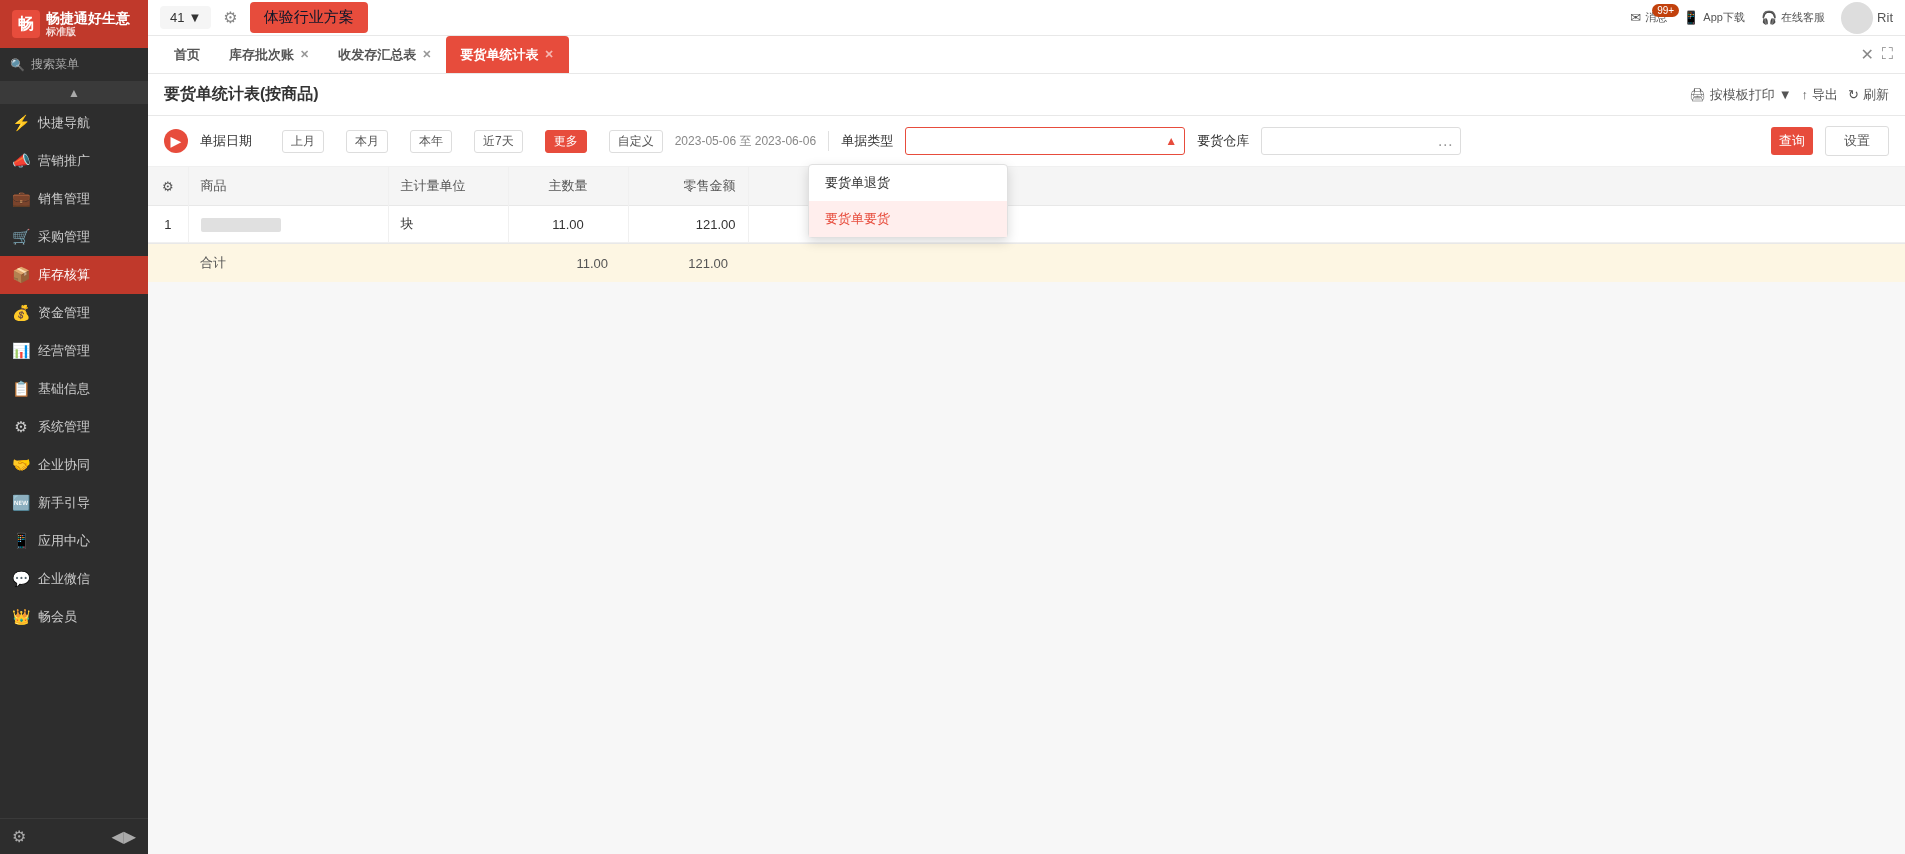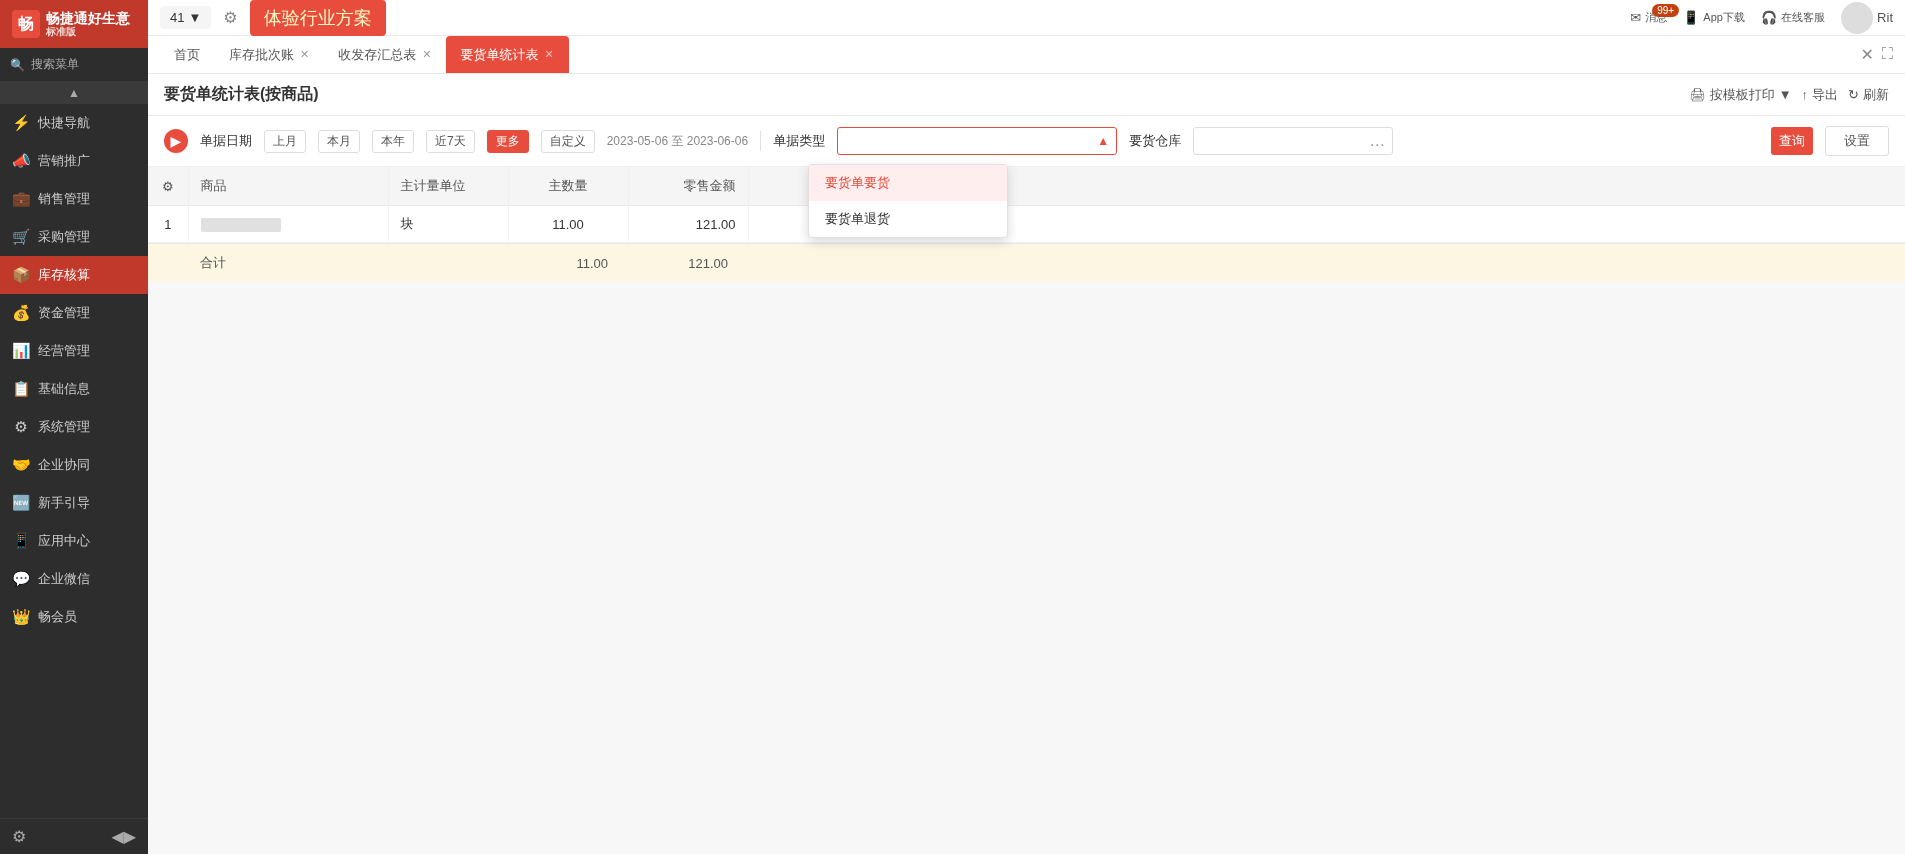"体验行业方案" .topbar-trial-btn { color: #fef9c3 -> #0f172a; font-size: 18px -> 15px }
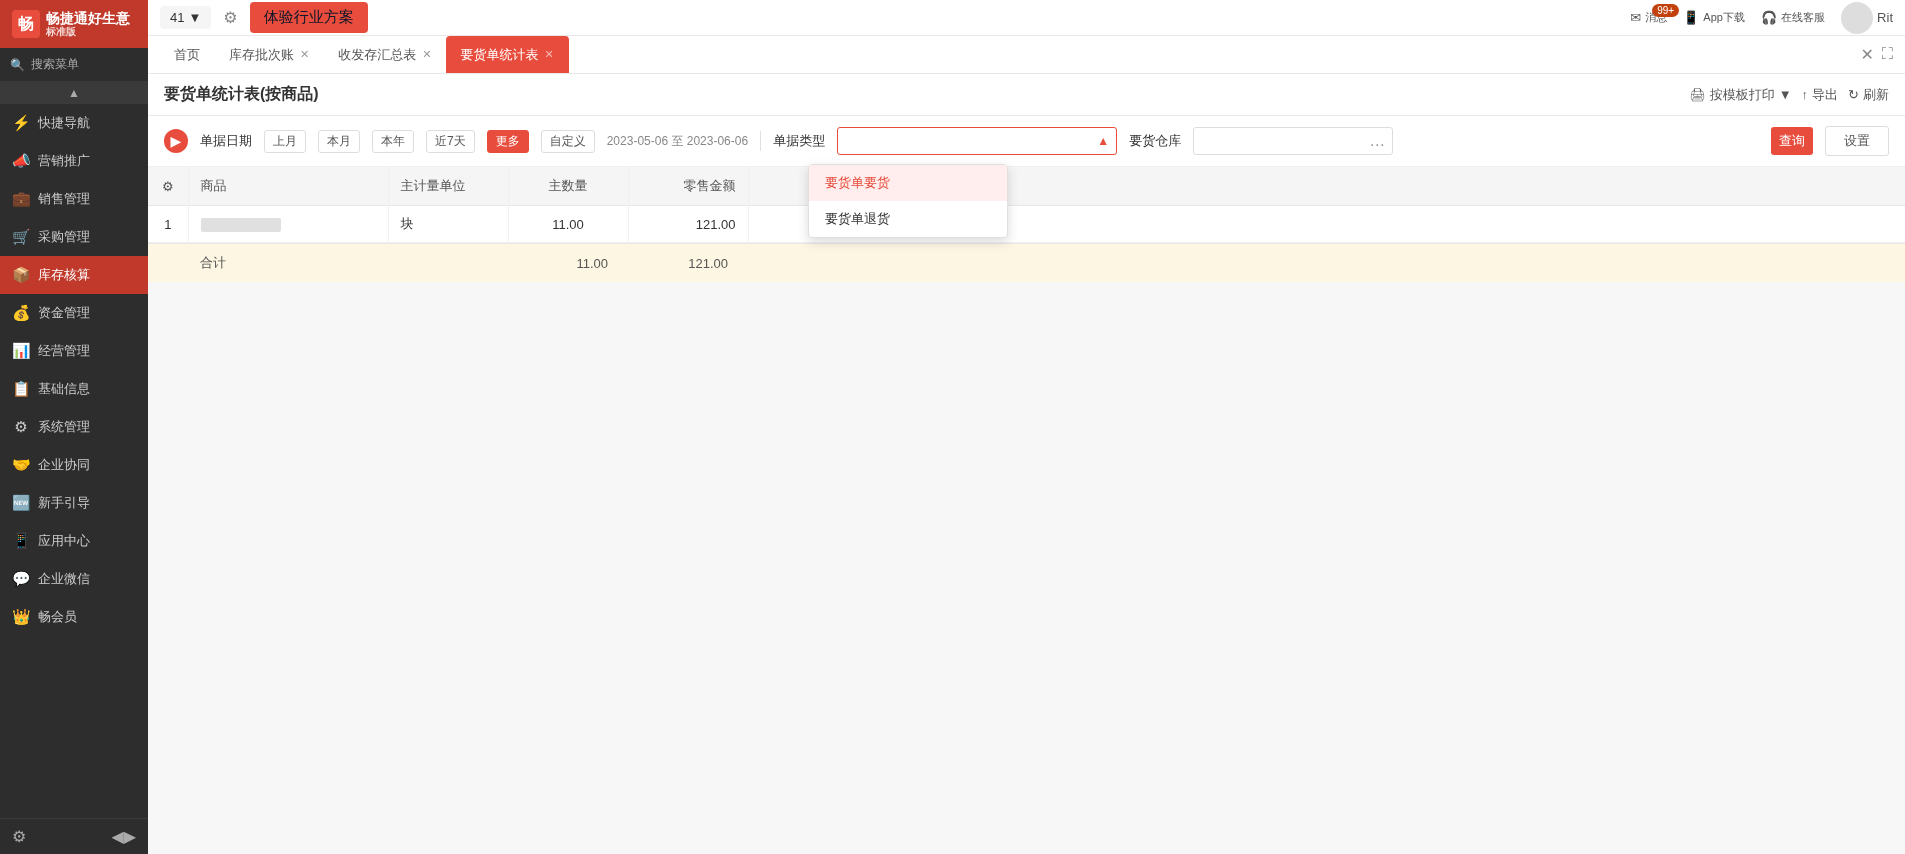"首页" .tab { font-weight: none -> bold }
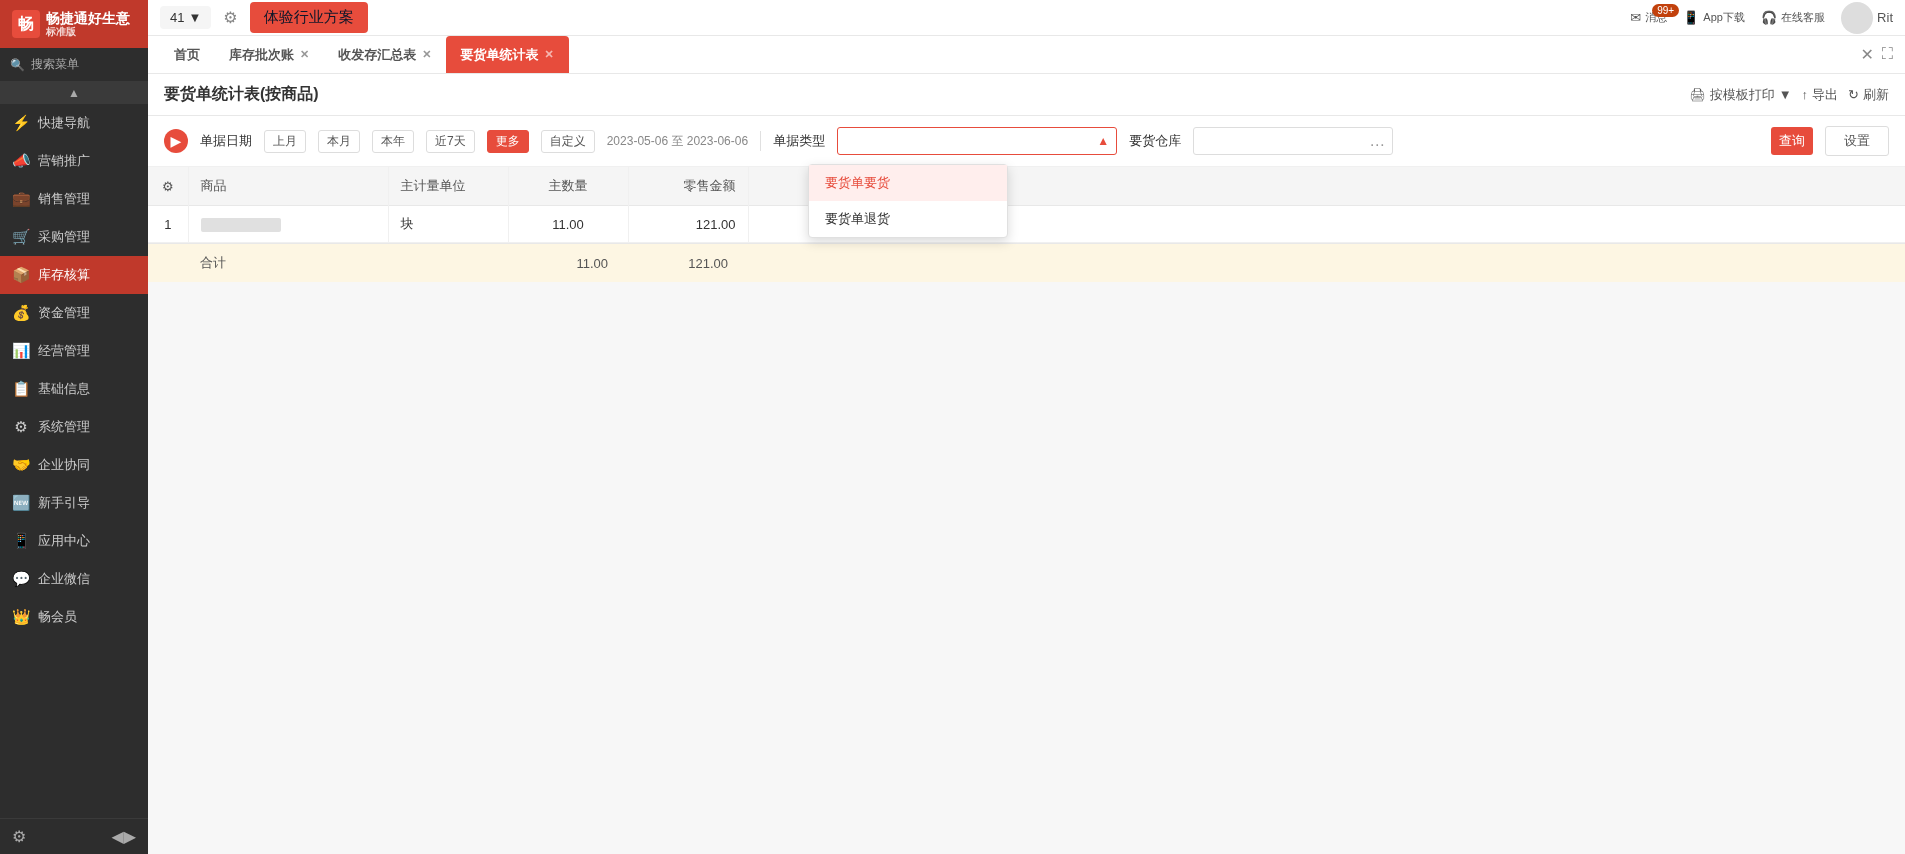"上月" .filter-date-btns { gap: 12px -> 22px; margin-left: none -> 18px }
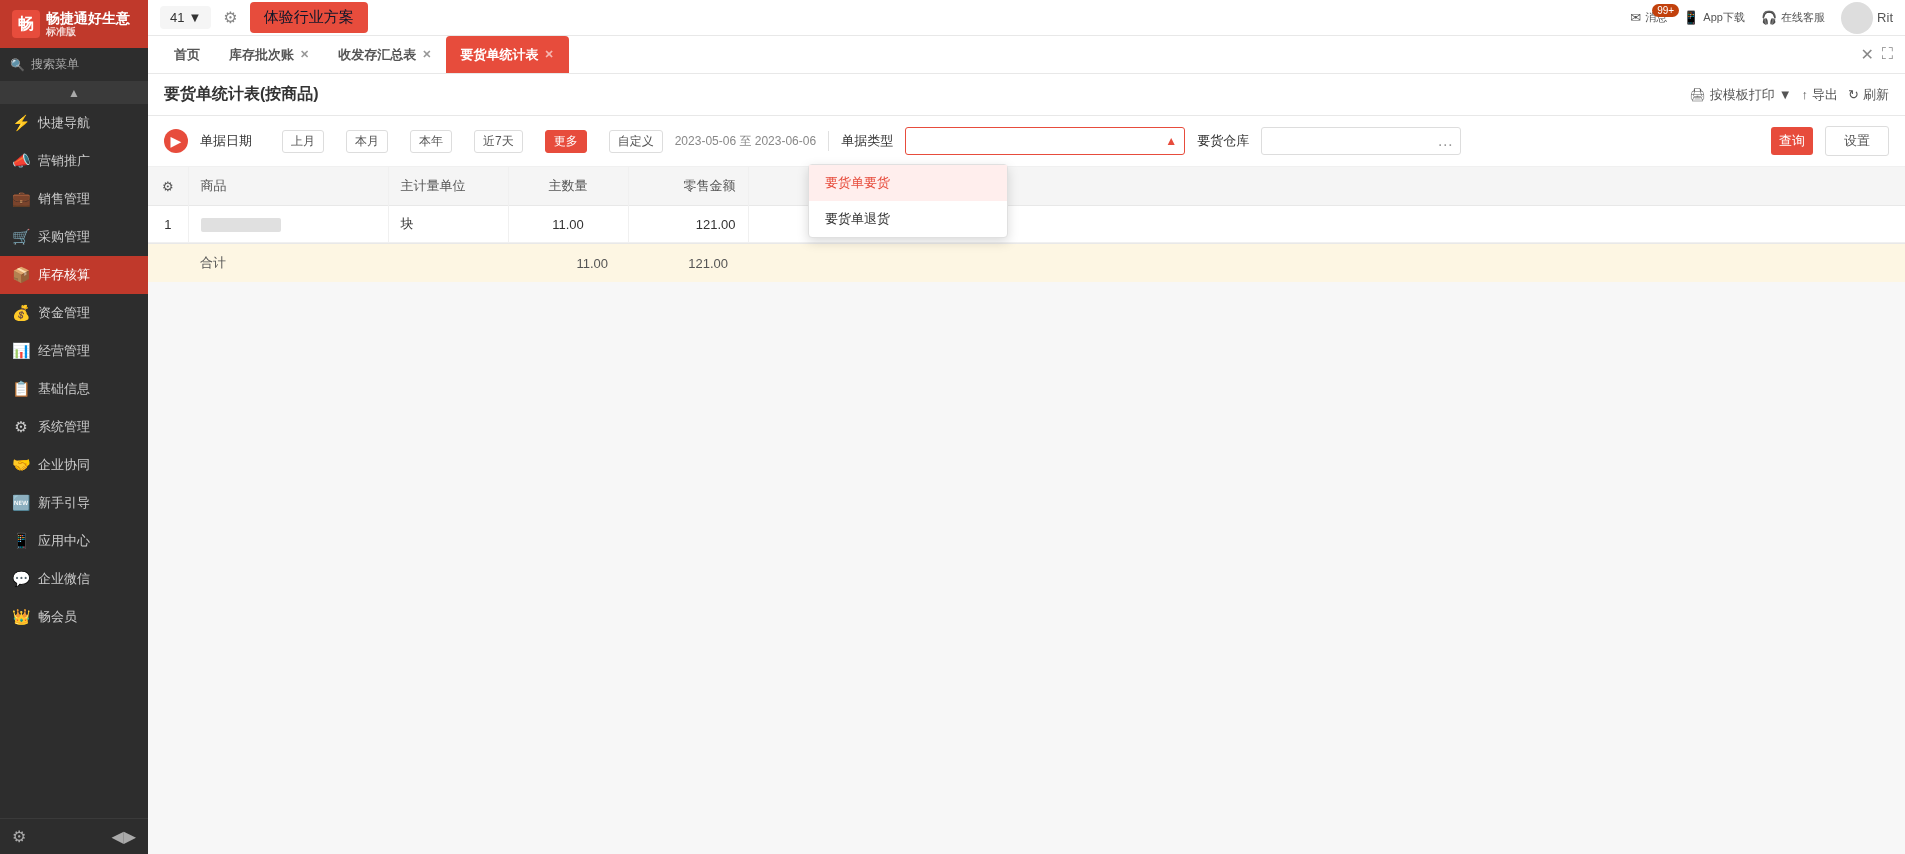"要货单要货" div.dropdown-item { order: before "要货单退货" -> after "要货单退货" }
